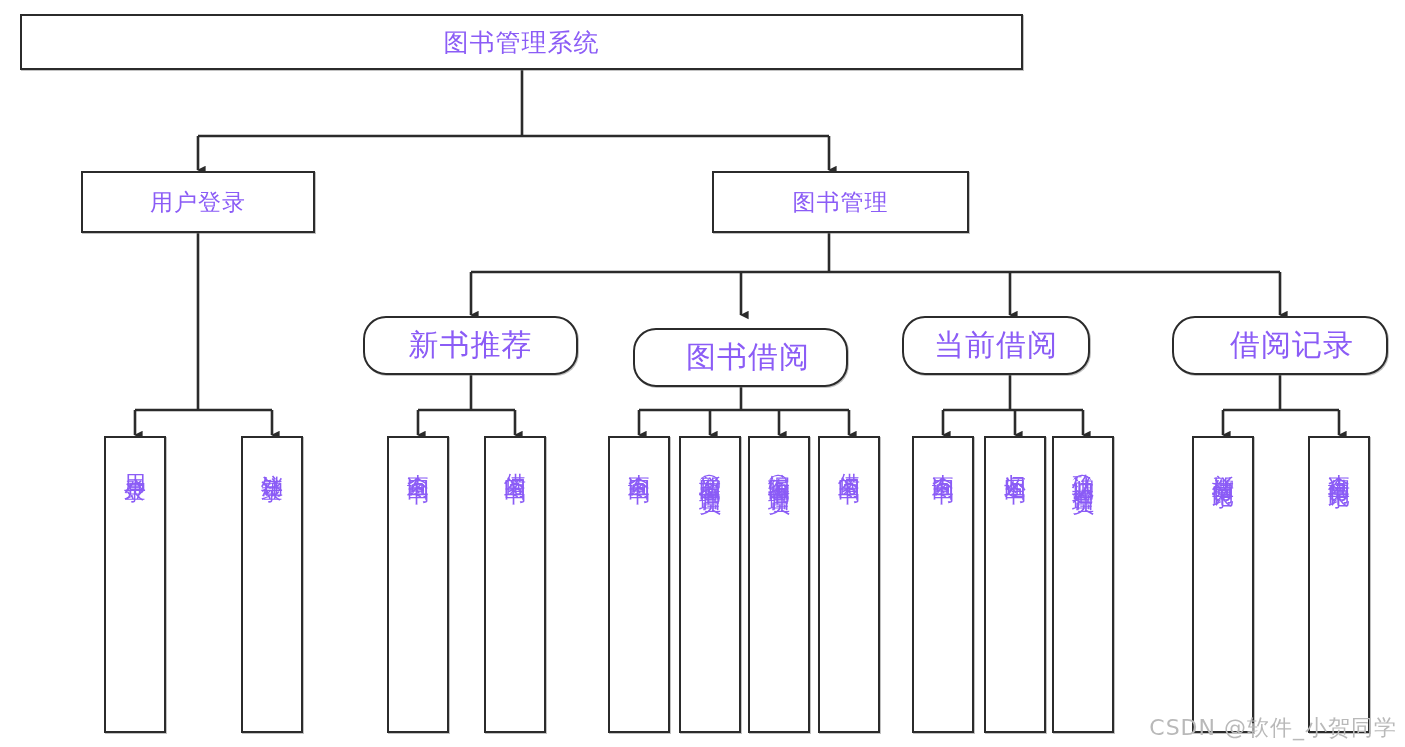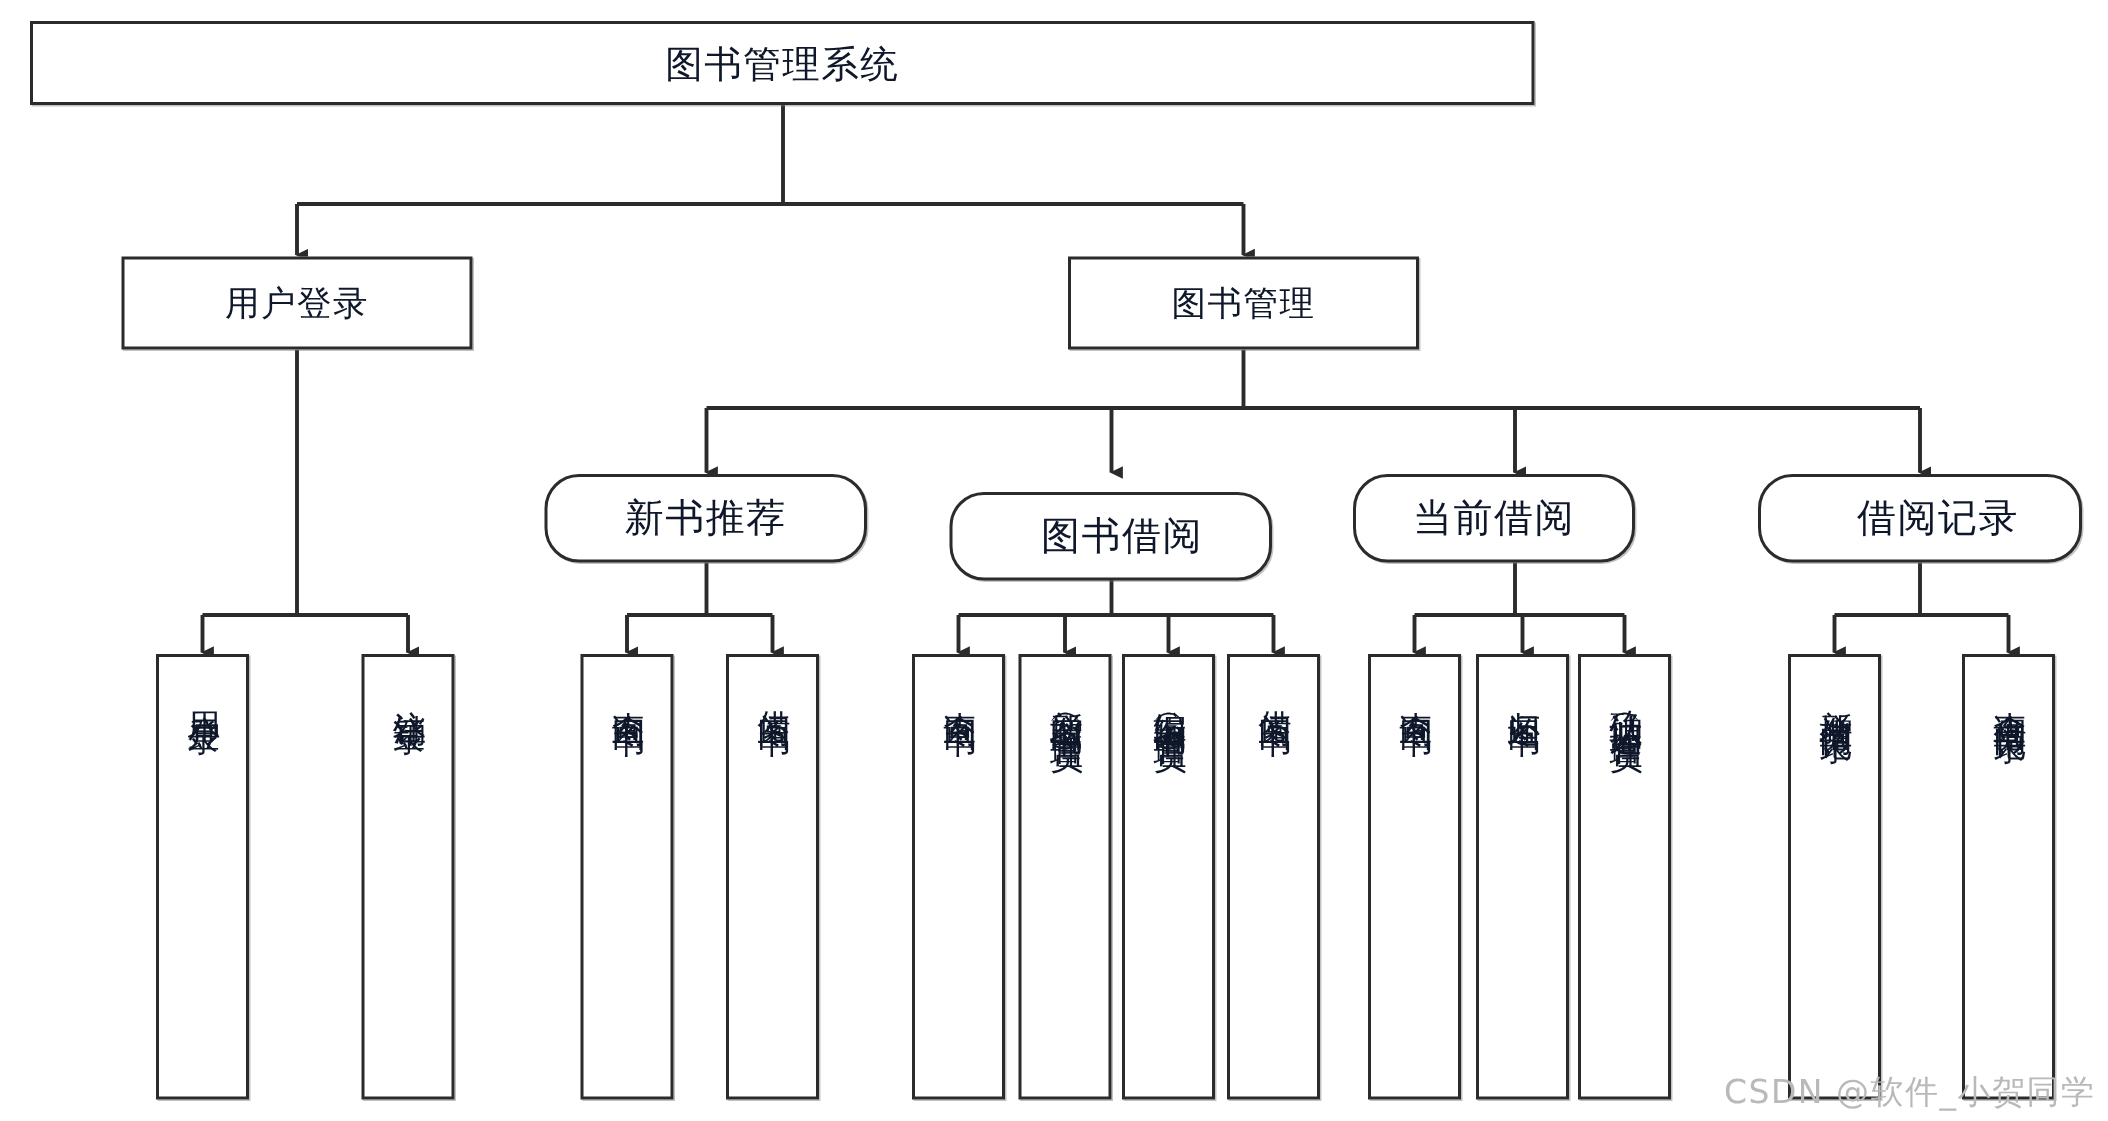"图书管理系统" .node { color: #0f172a -> #8b5cf6 }
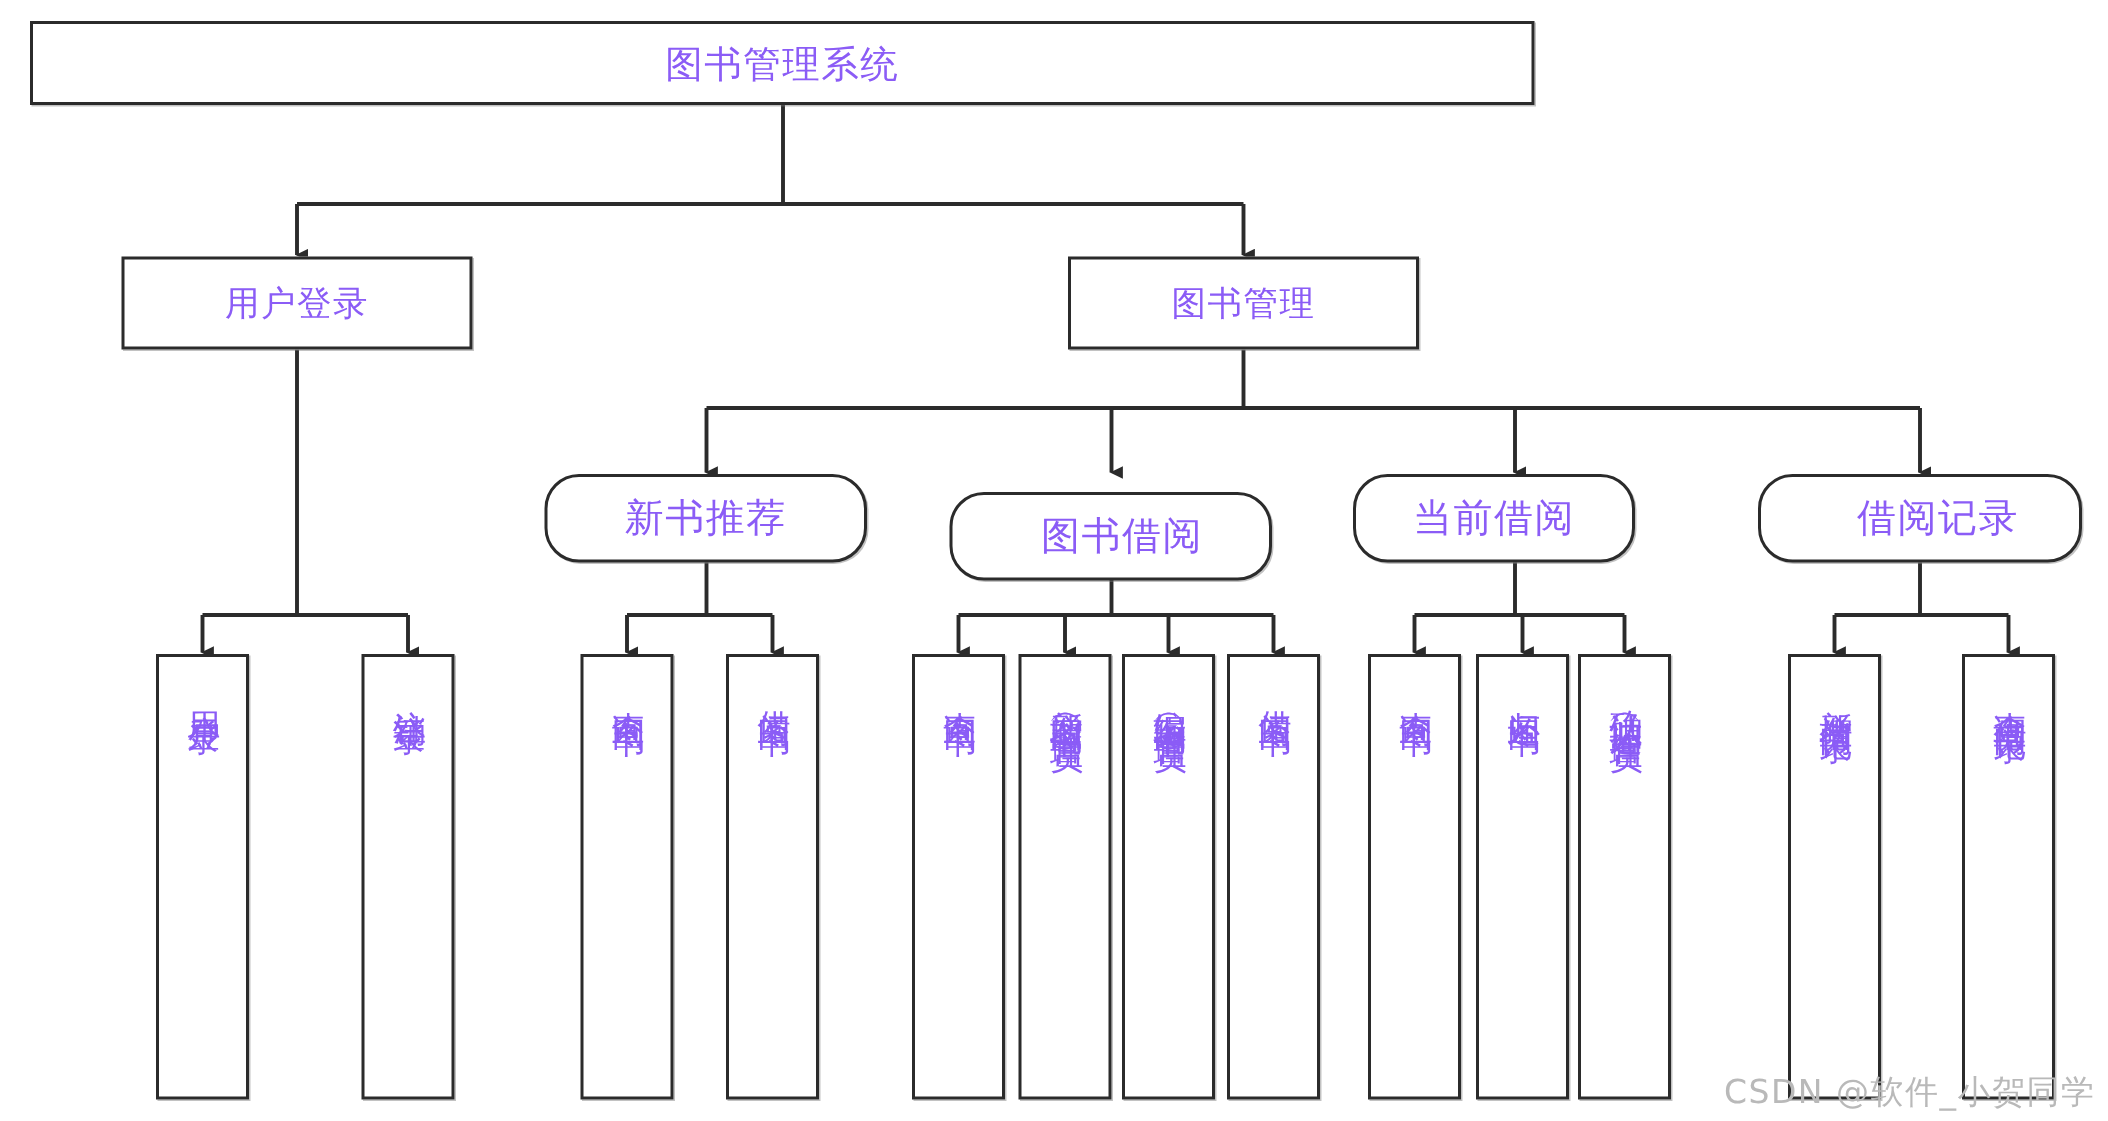"图书管理" div.node { width: 234px -> 257px }
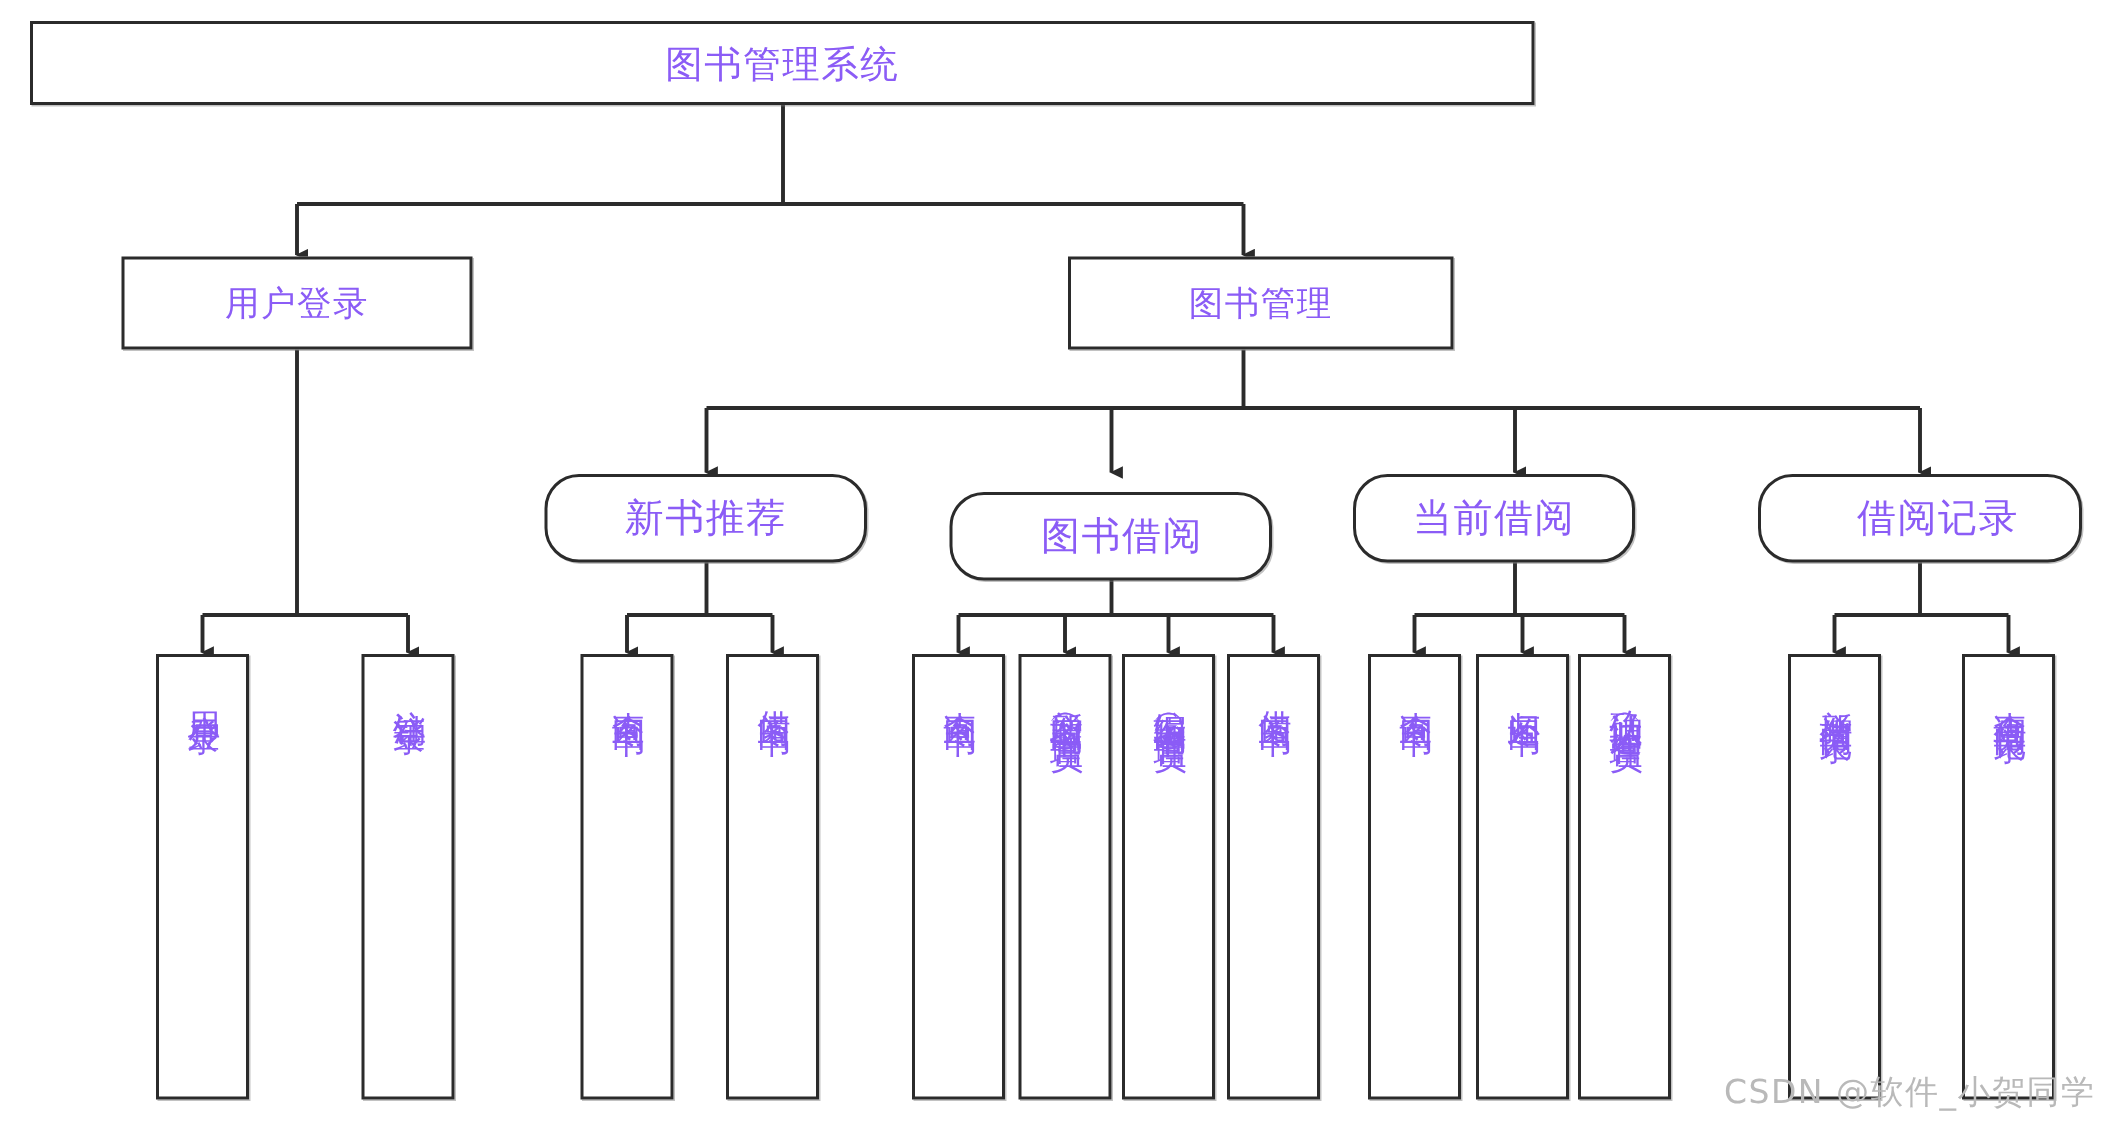"新书推荐" .node.level-2 { font-size: 26px -> 30px }
